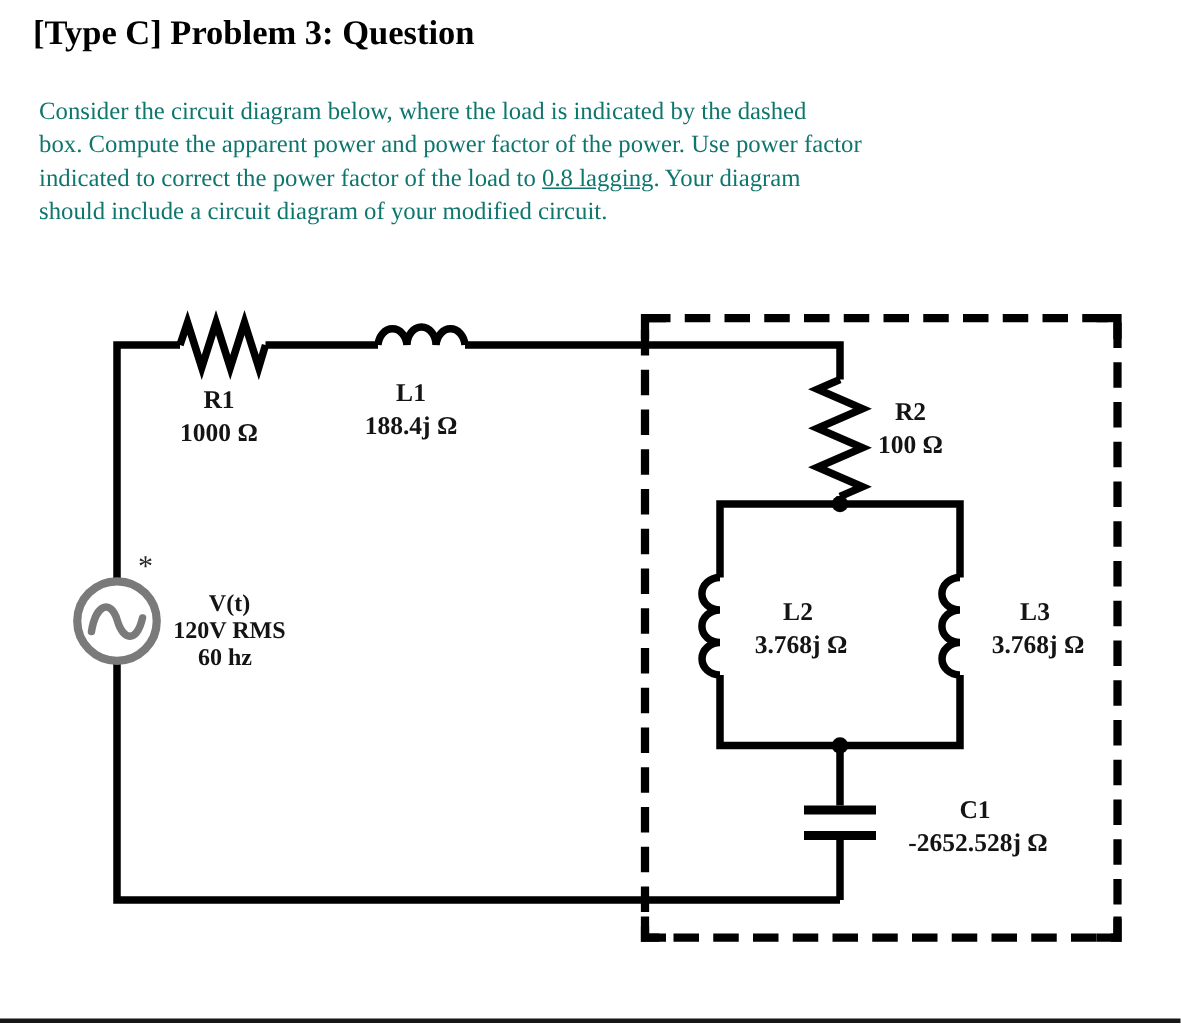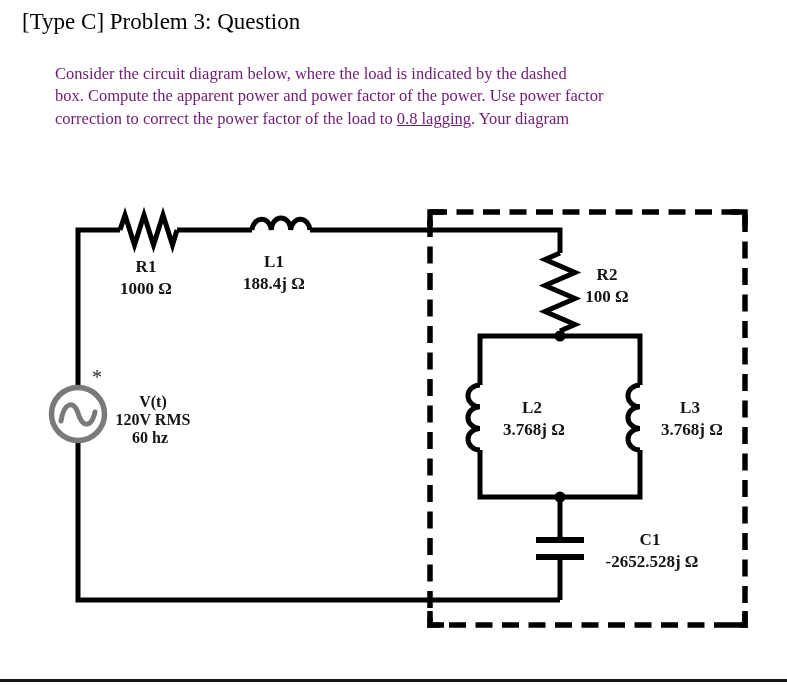"[Type C] Problem 3: Question" .title { font-weight: normal -> bold }
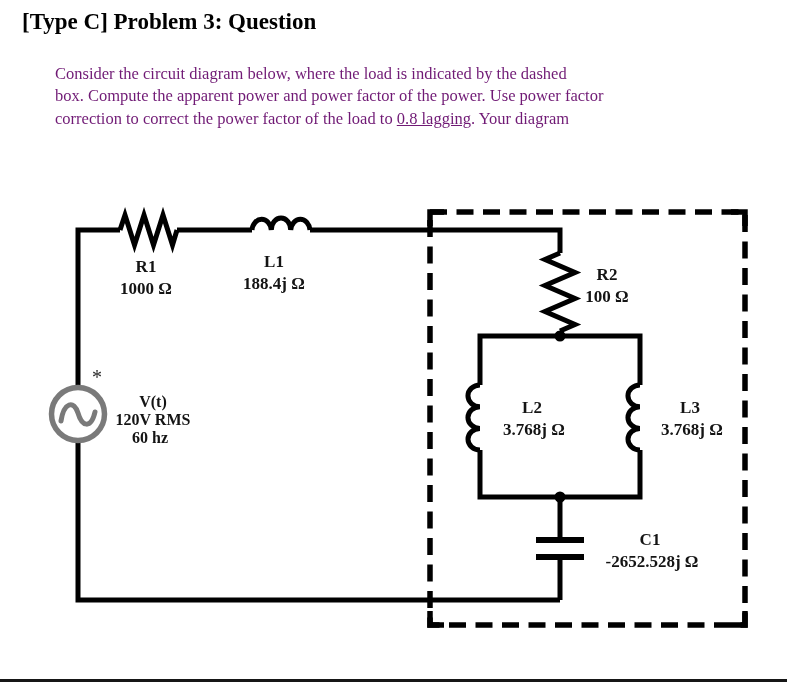"Consider the circuit diagram below," .problem { color: #701a75 -> #0f766e; left: 55px -> 26px }
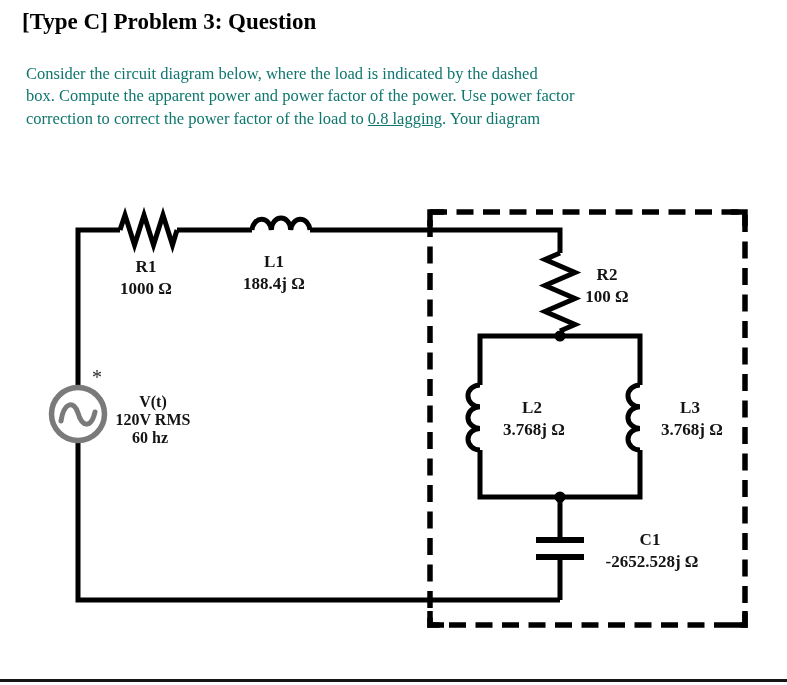"correction to correct the power" span { text: correction -> indicated }
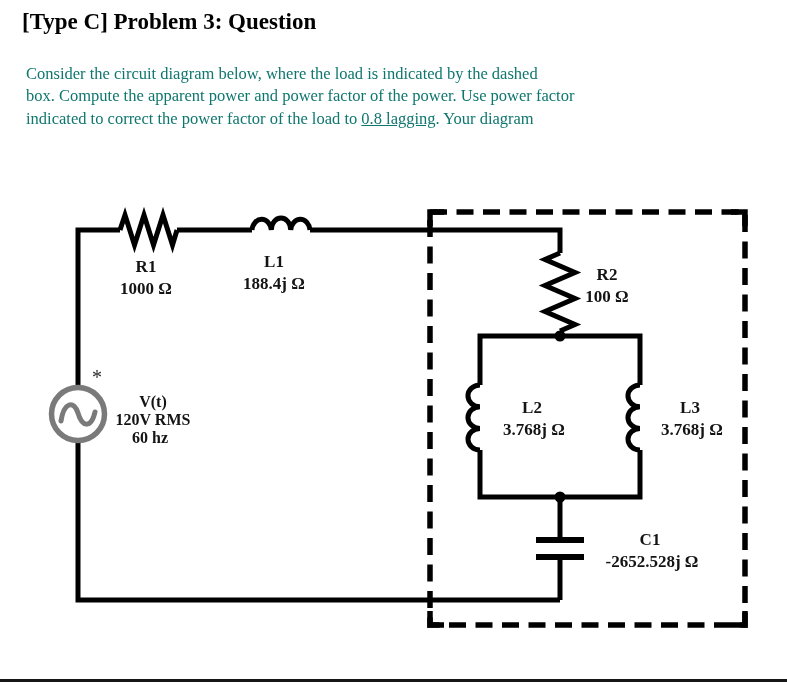"should include a circuit diagram" div { html: none -> <div>should include a circuit diagram of your modified circuit.</div> }
